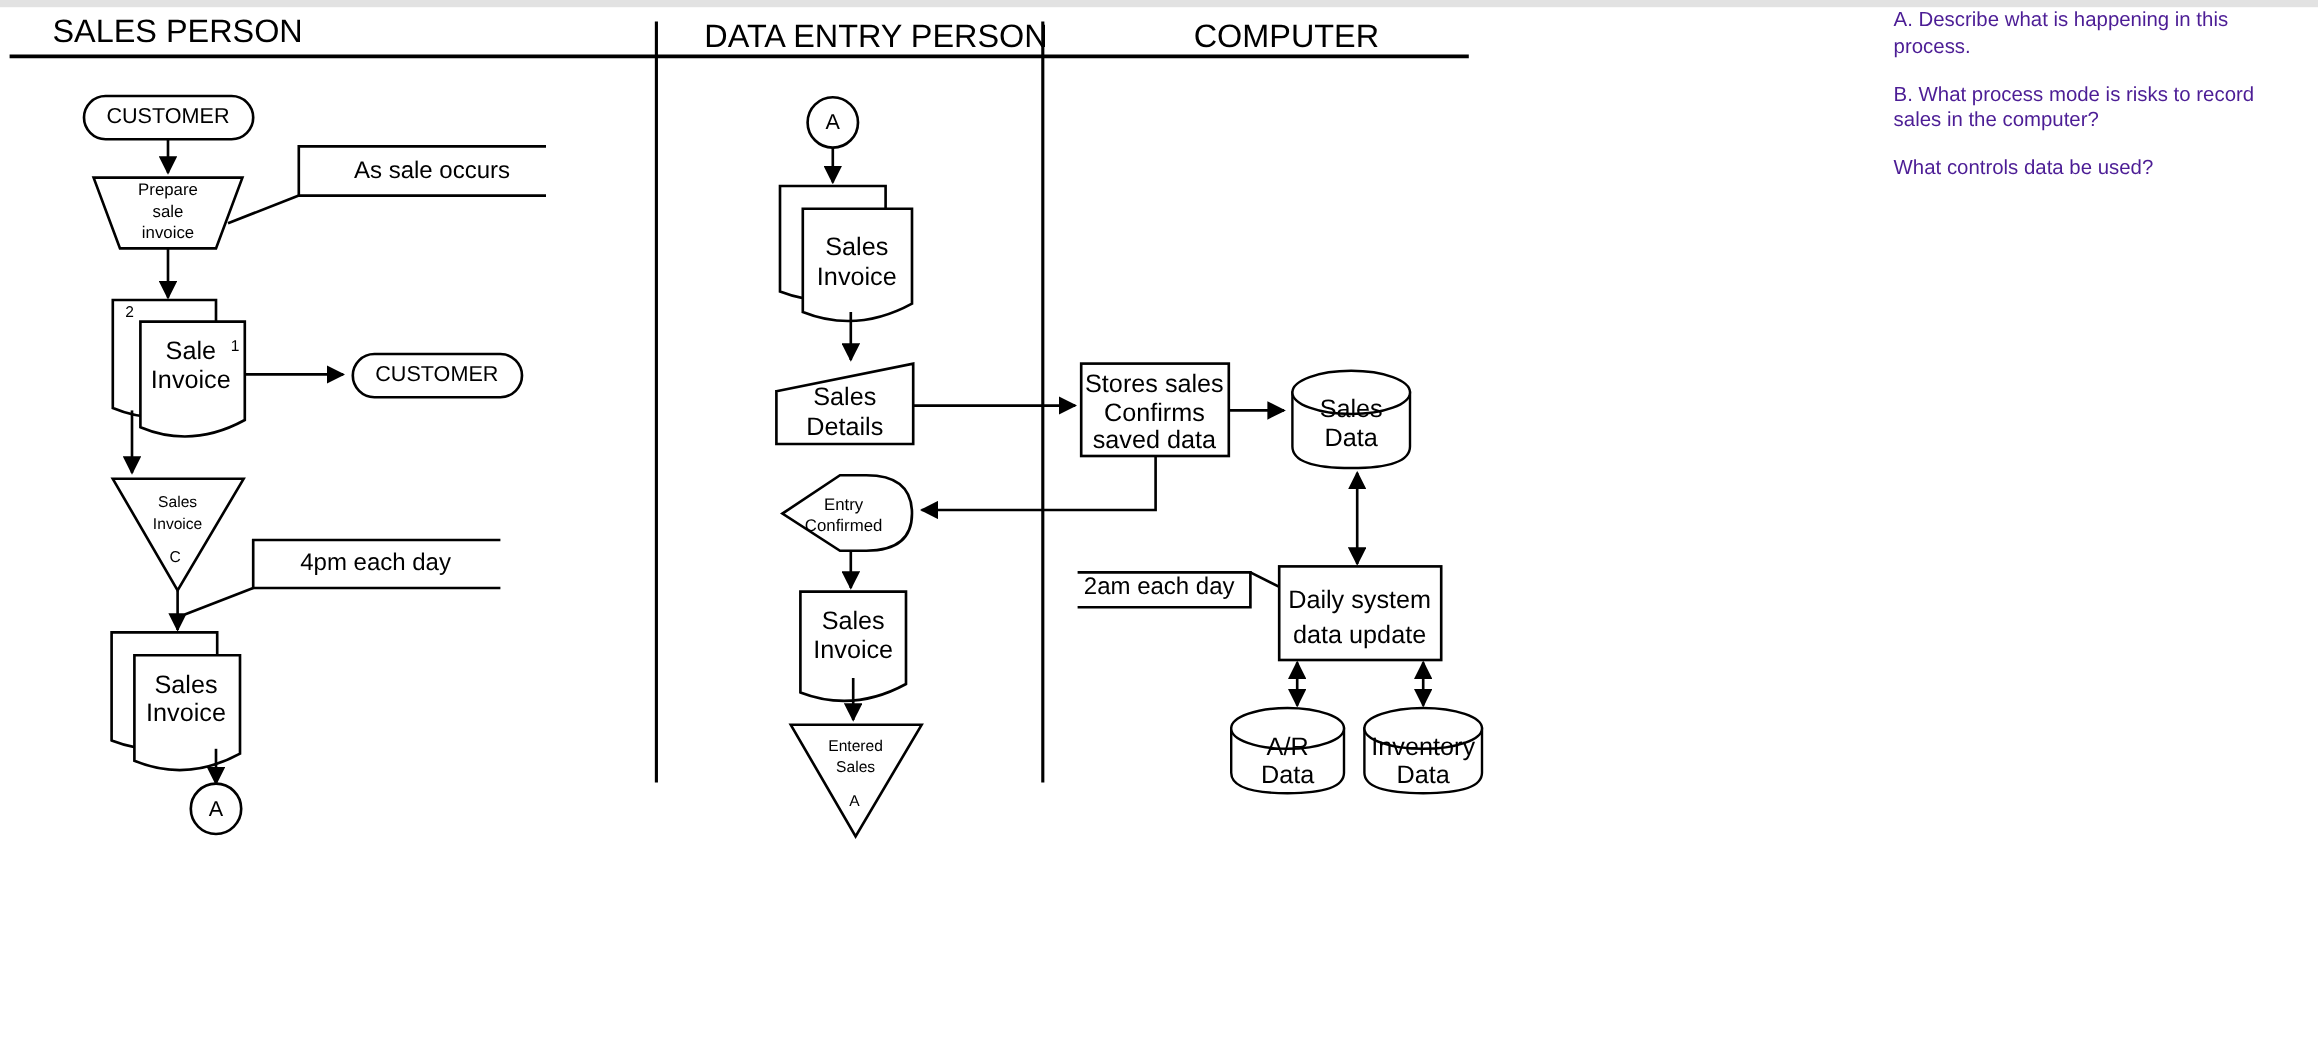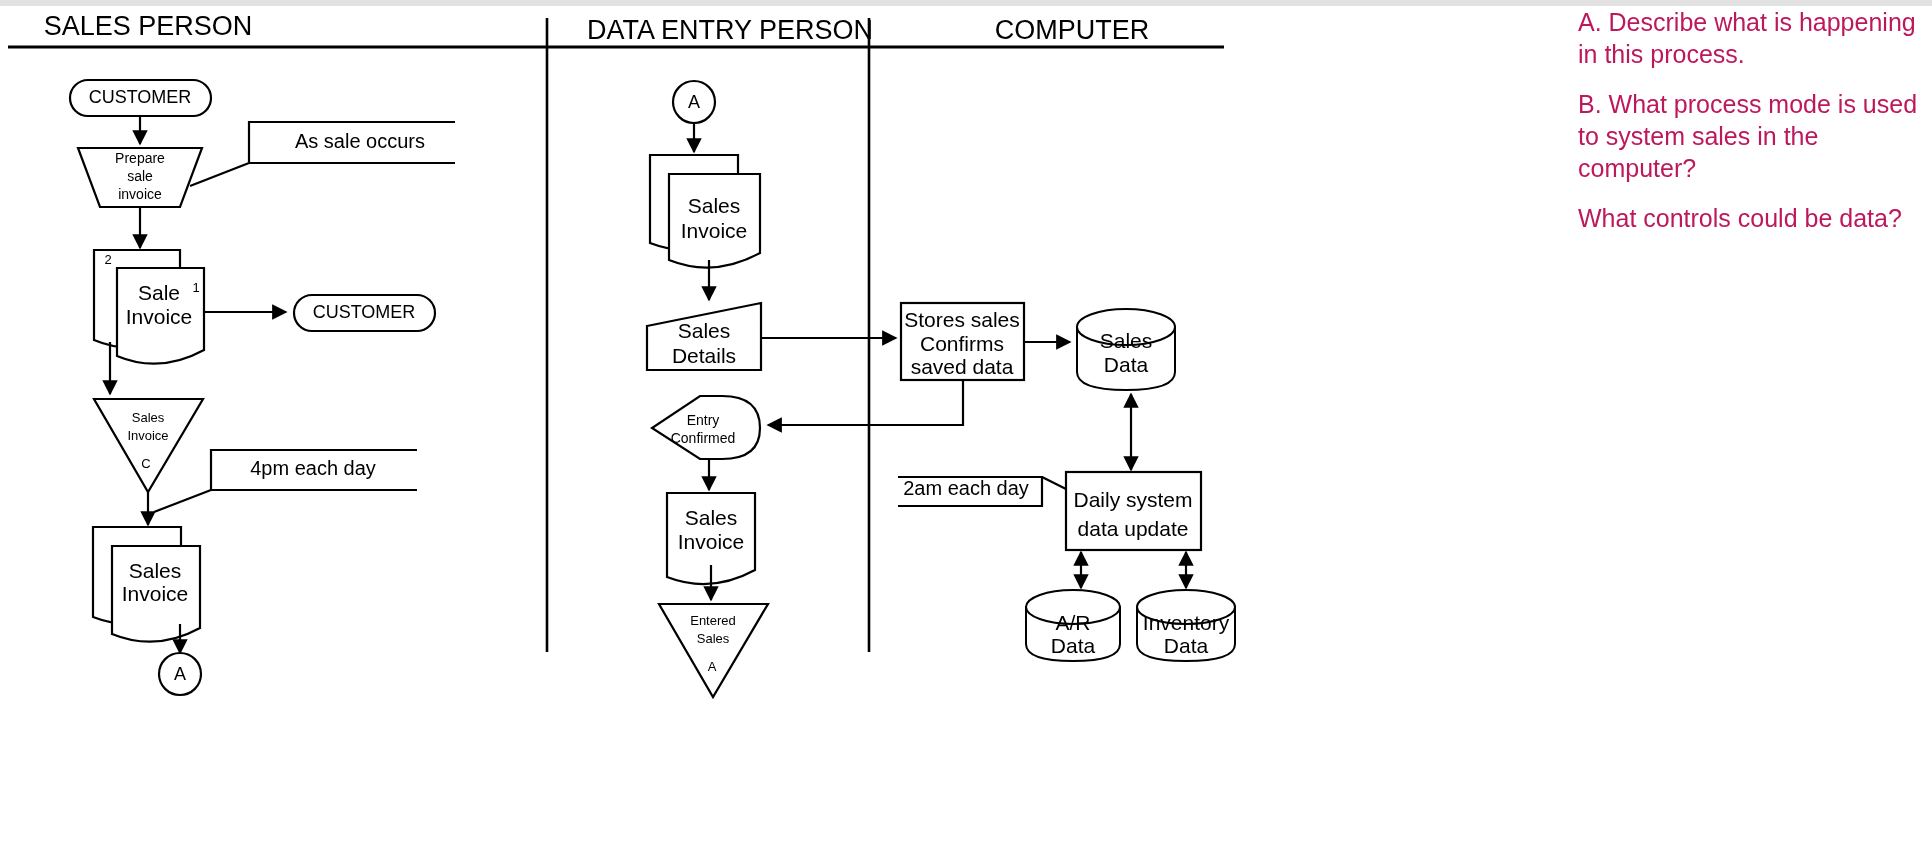"A. Describe what is happening" .qpanel { color: #be185d -> #4c1d95; font-size: 25px -> 17px }
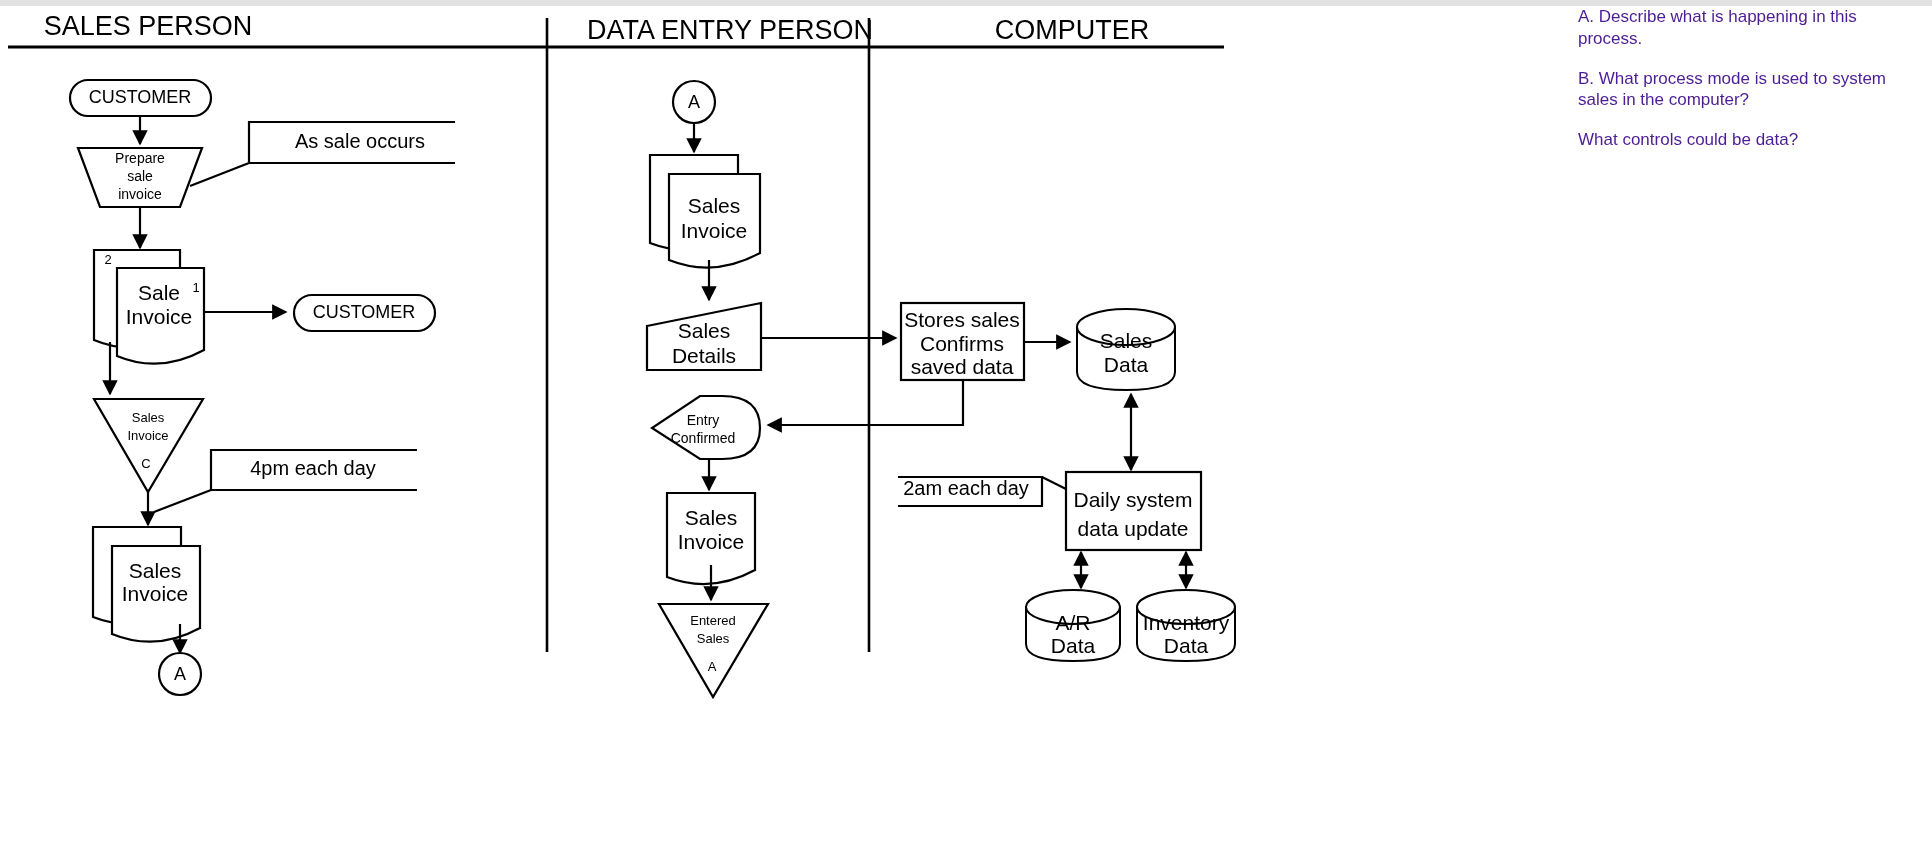"B. What process mode is" p { text: used to system -> risks to record }
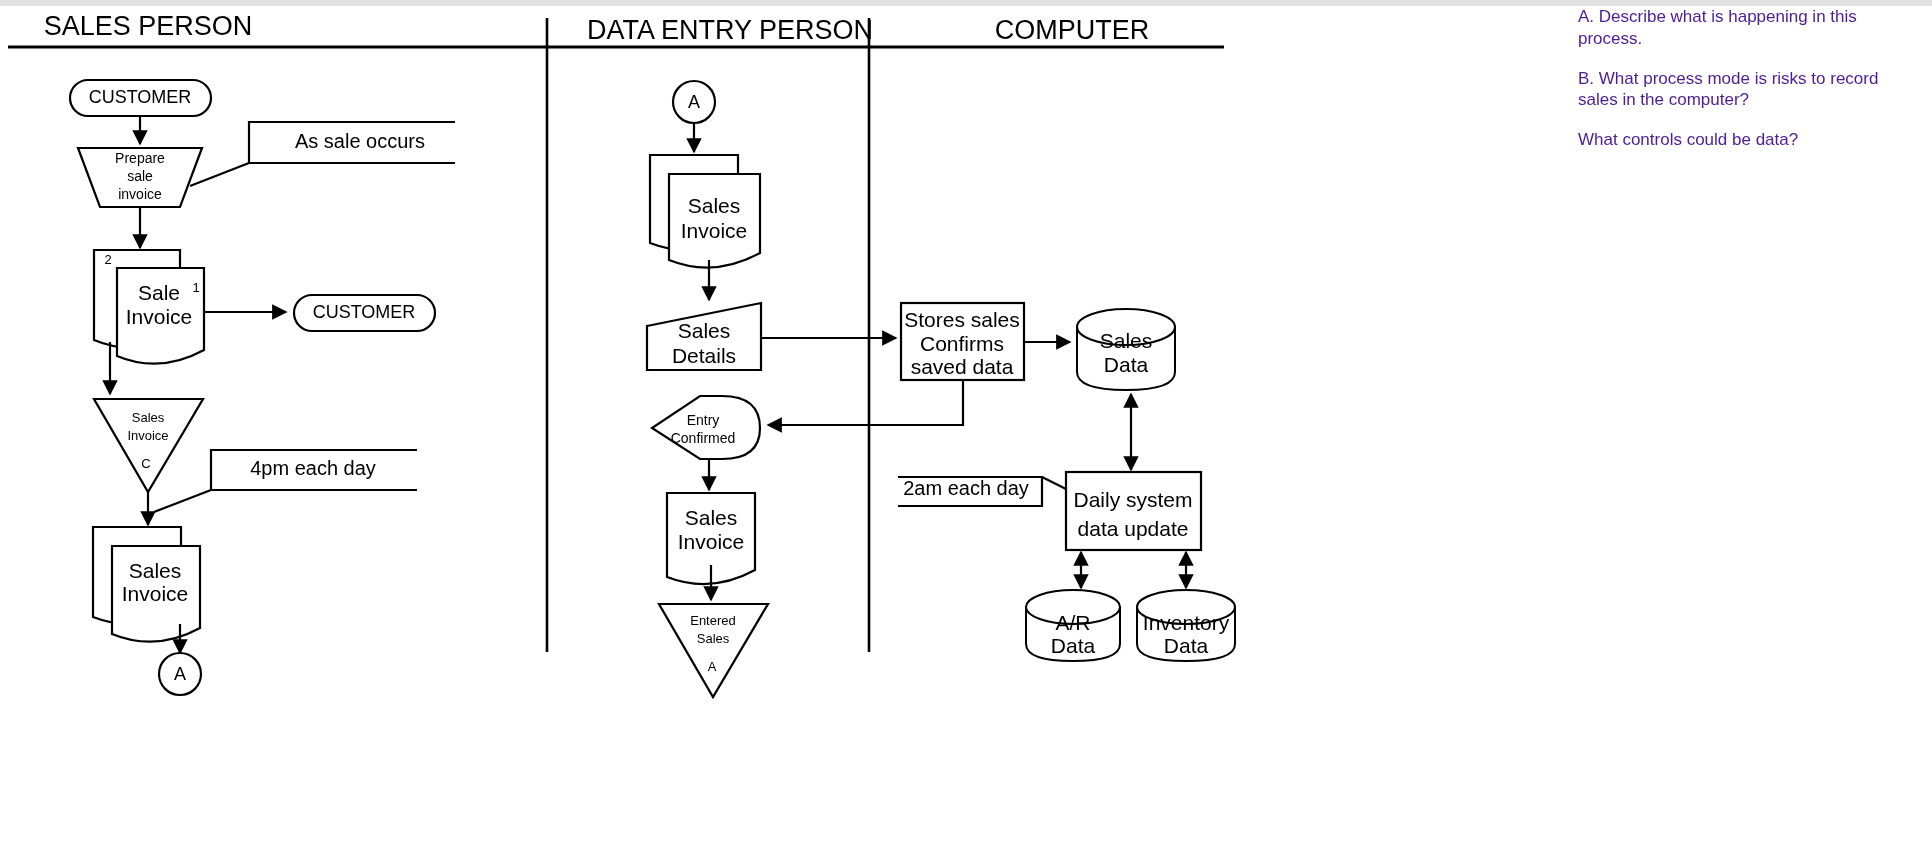"What controls could be data?" p { text: could be data -> data be used }
